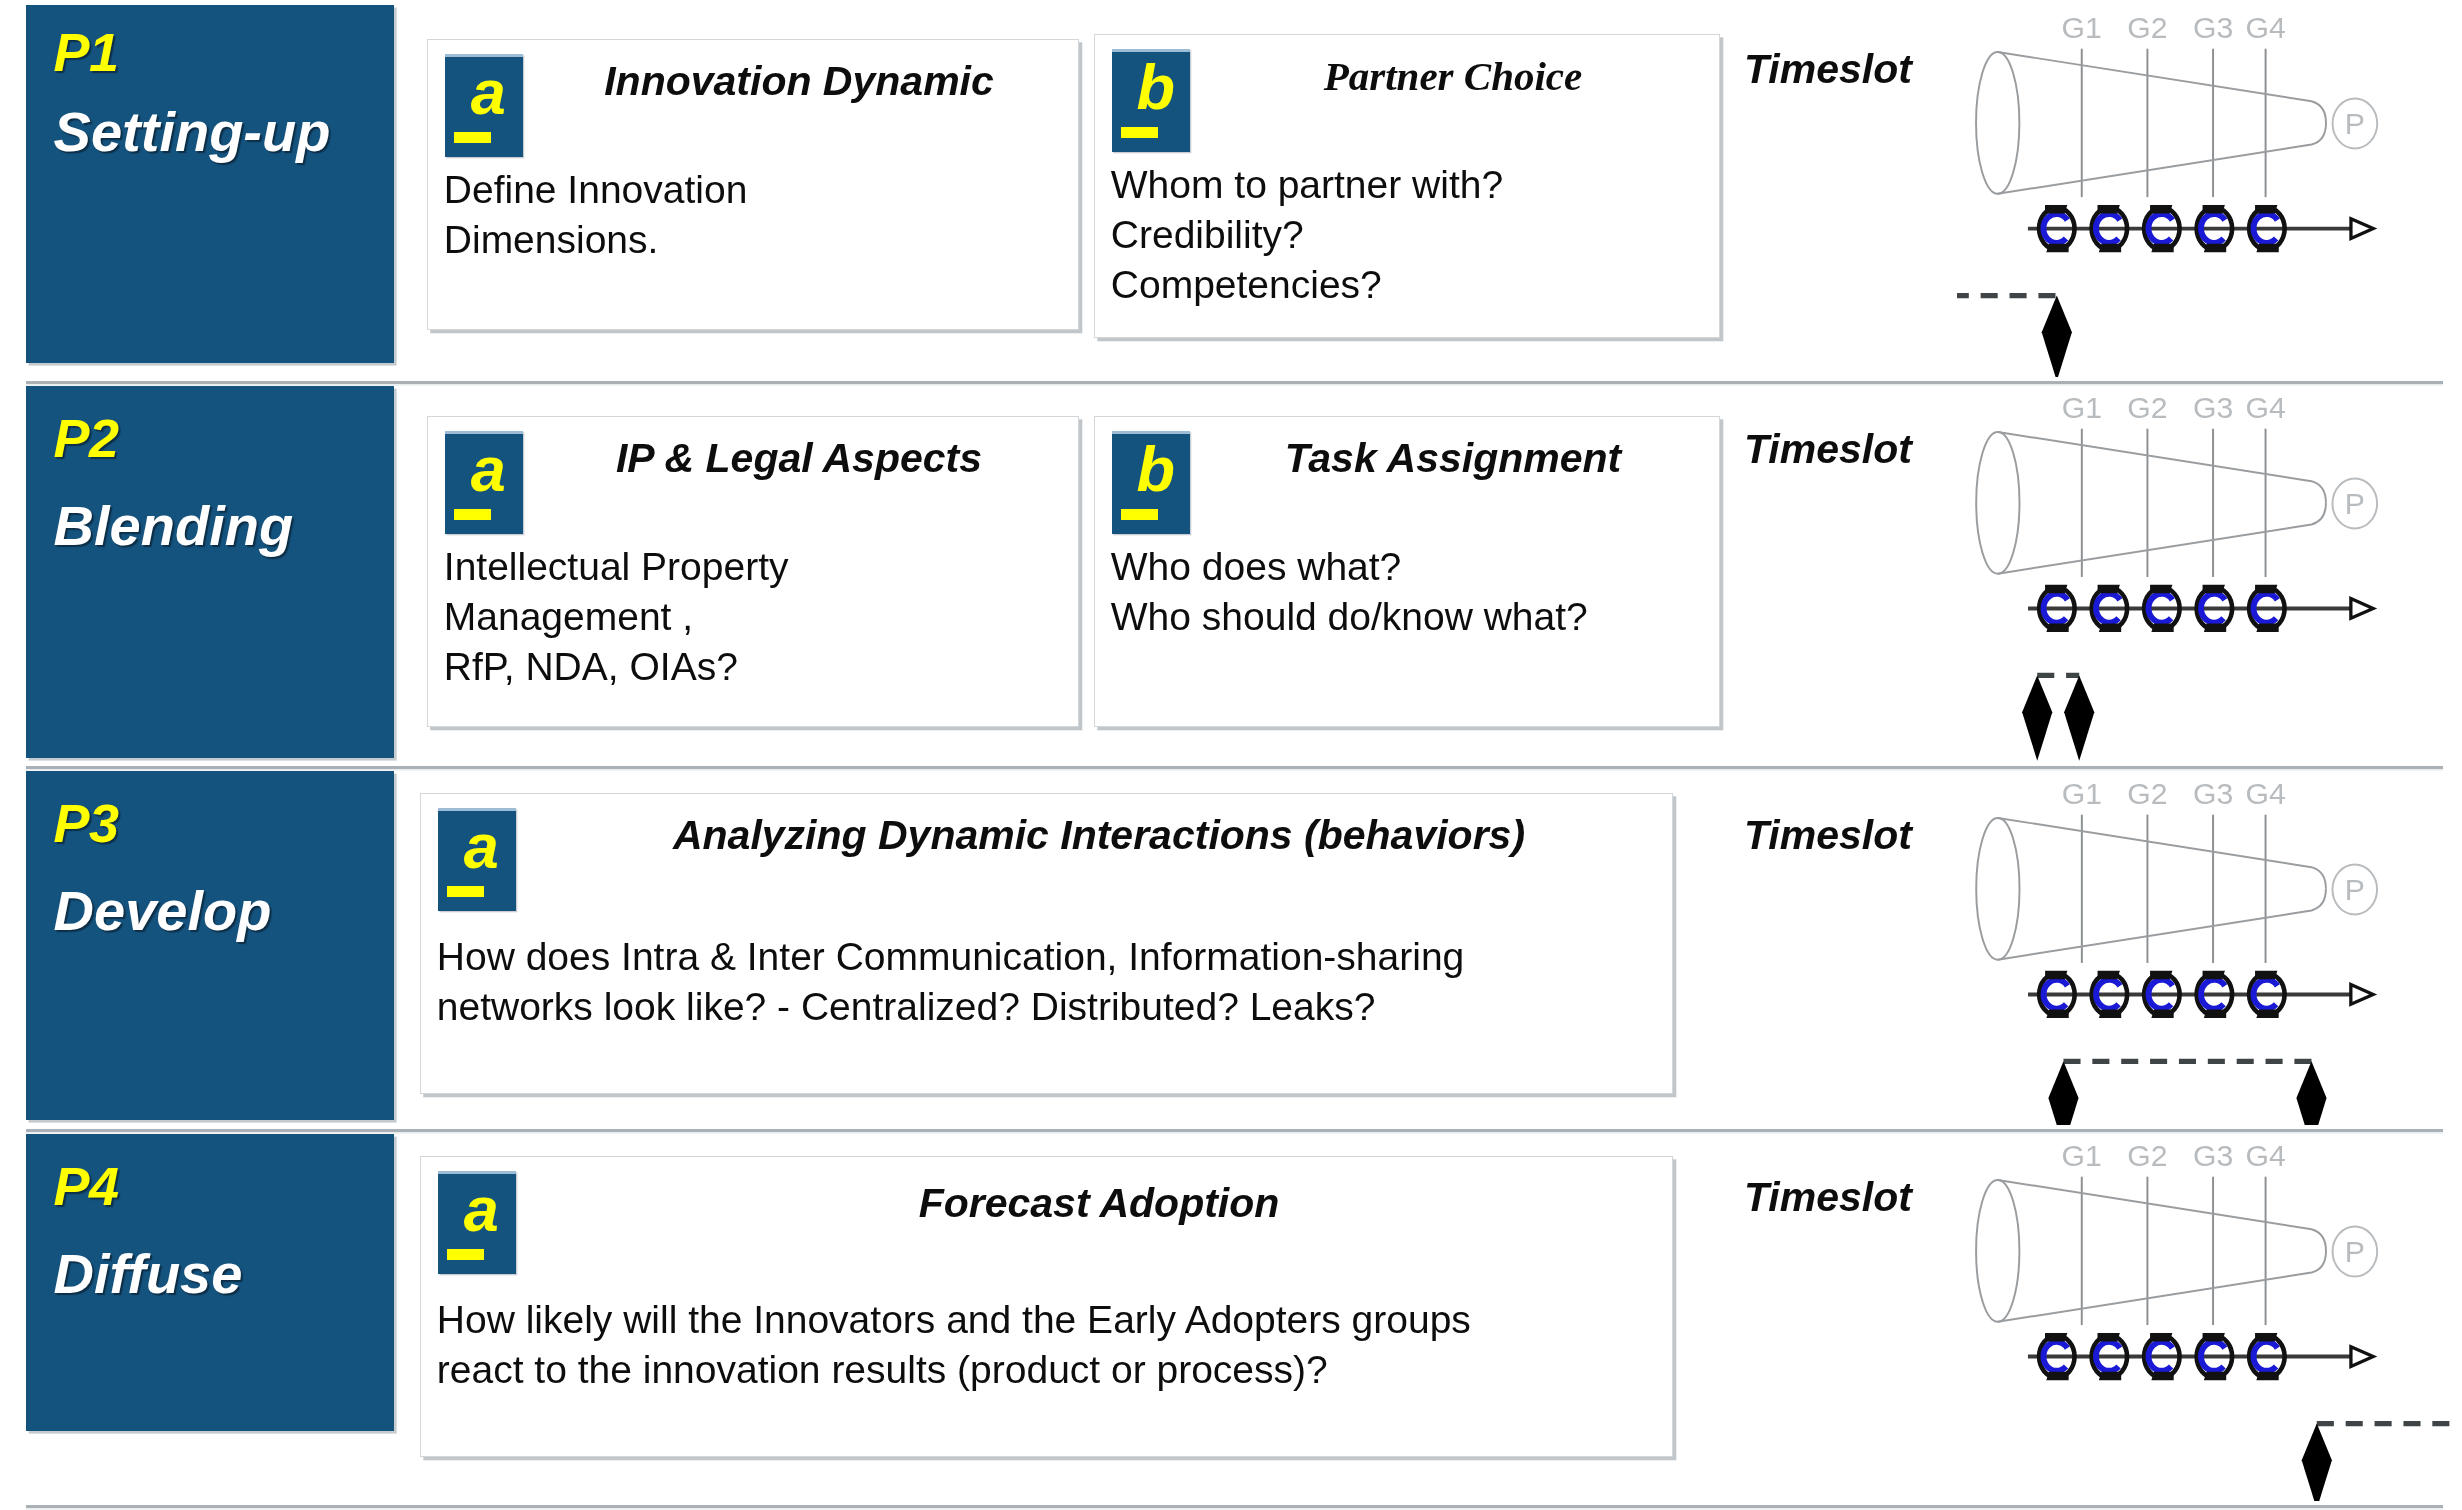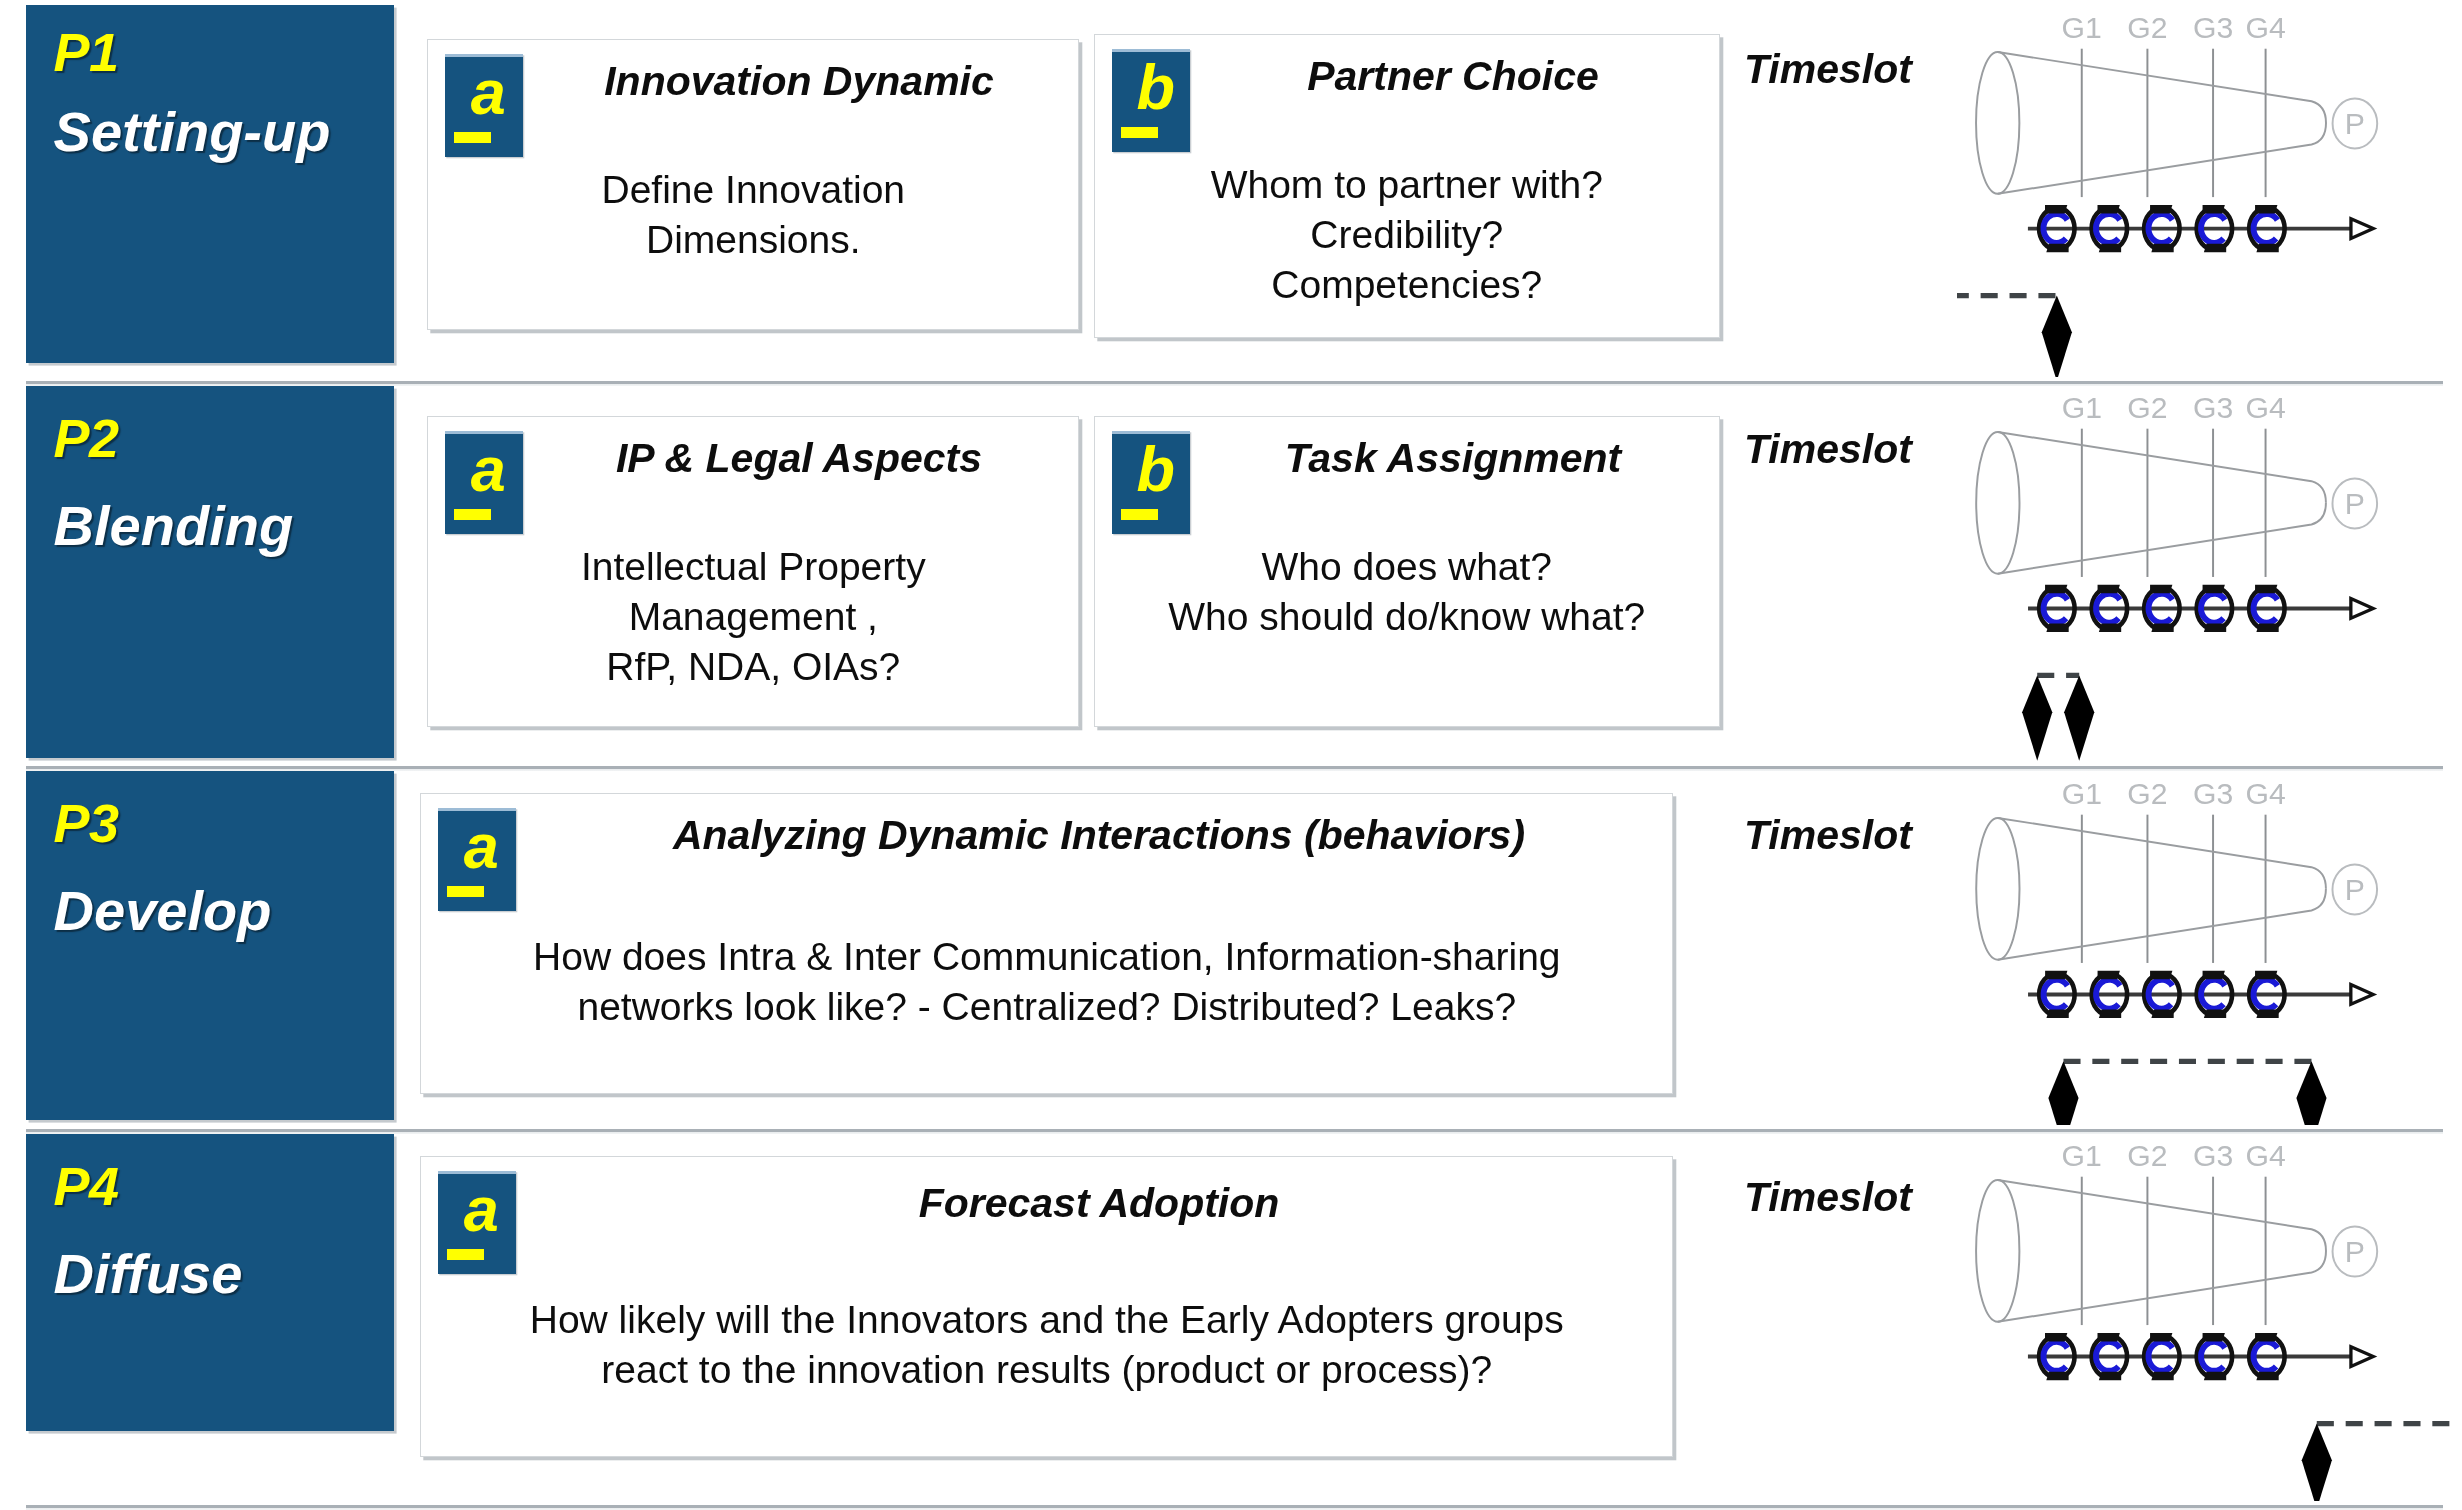"Partner Choice" div.card-title { font-family: none -> Liberation Serif, serif }
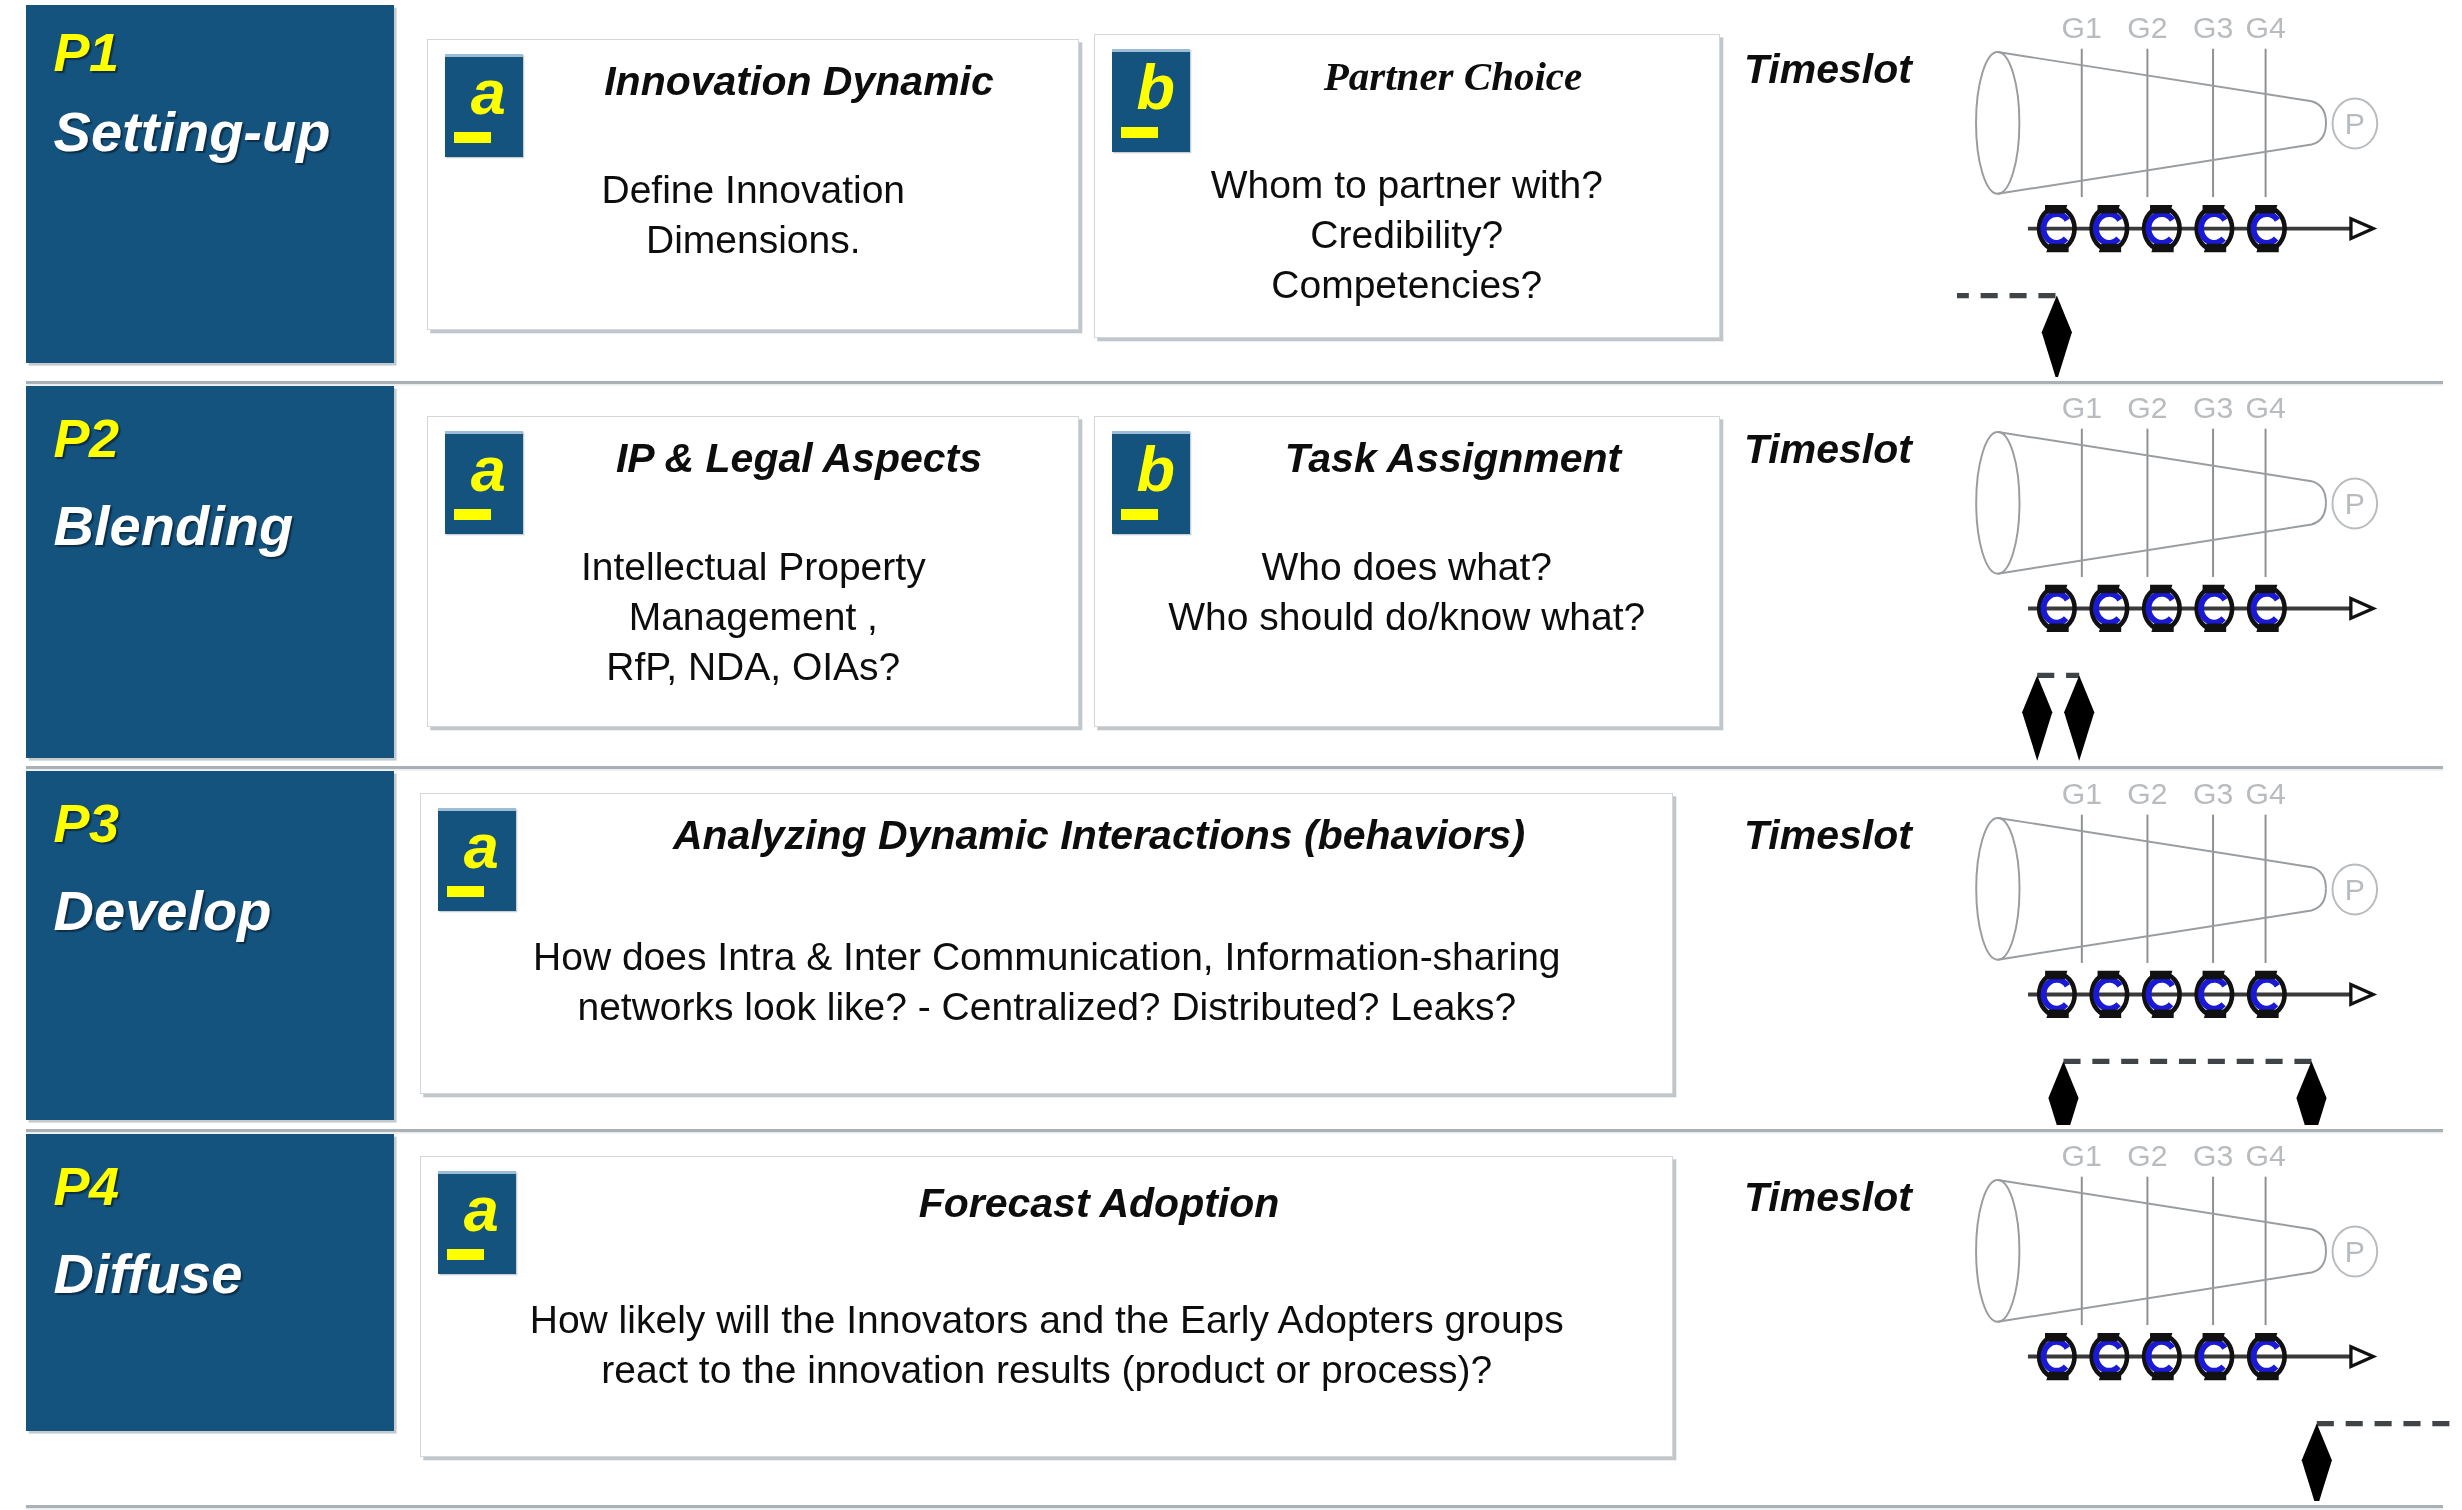"Define Innovation" .card-body { text-align: center -> none }
